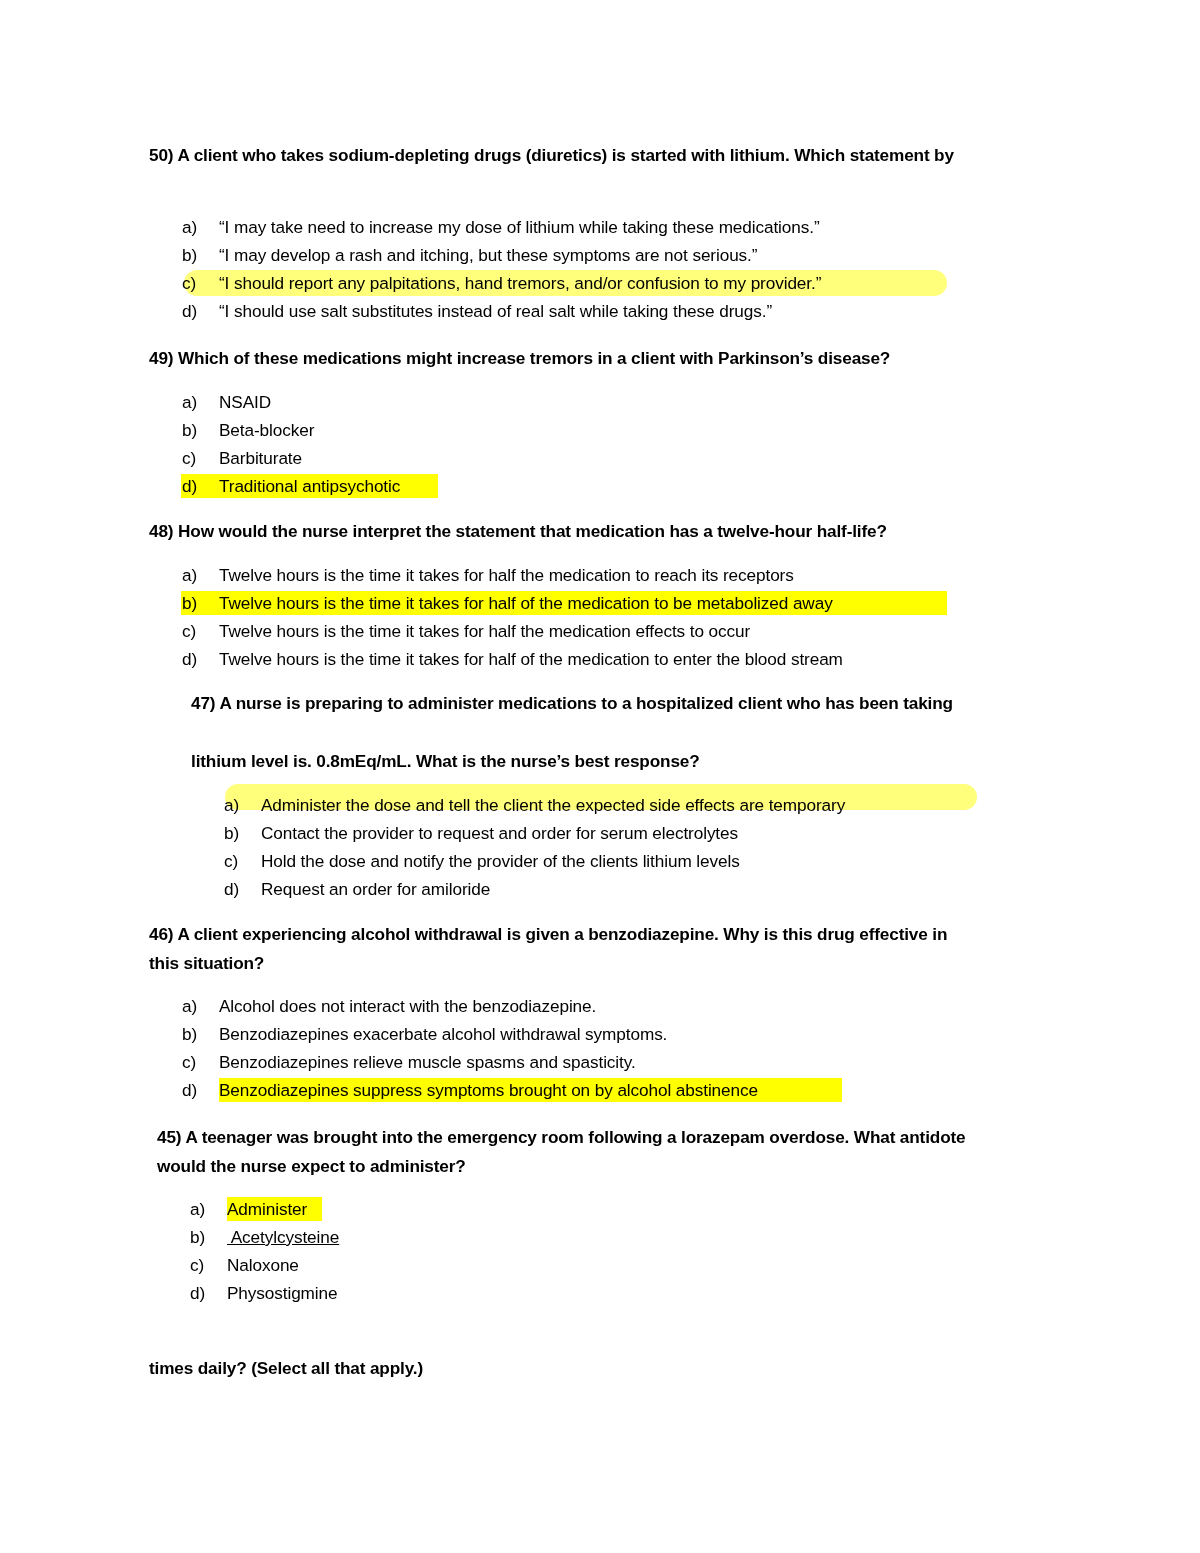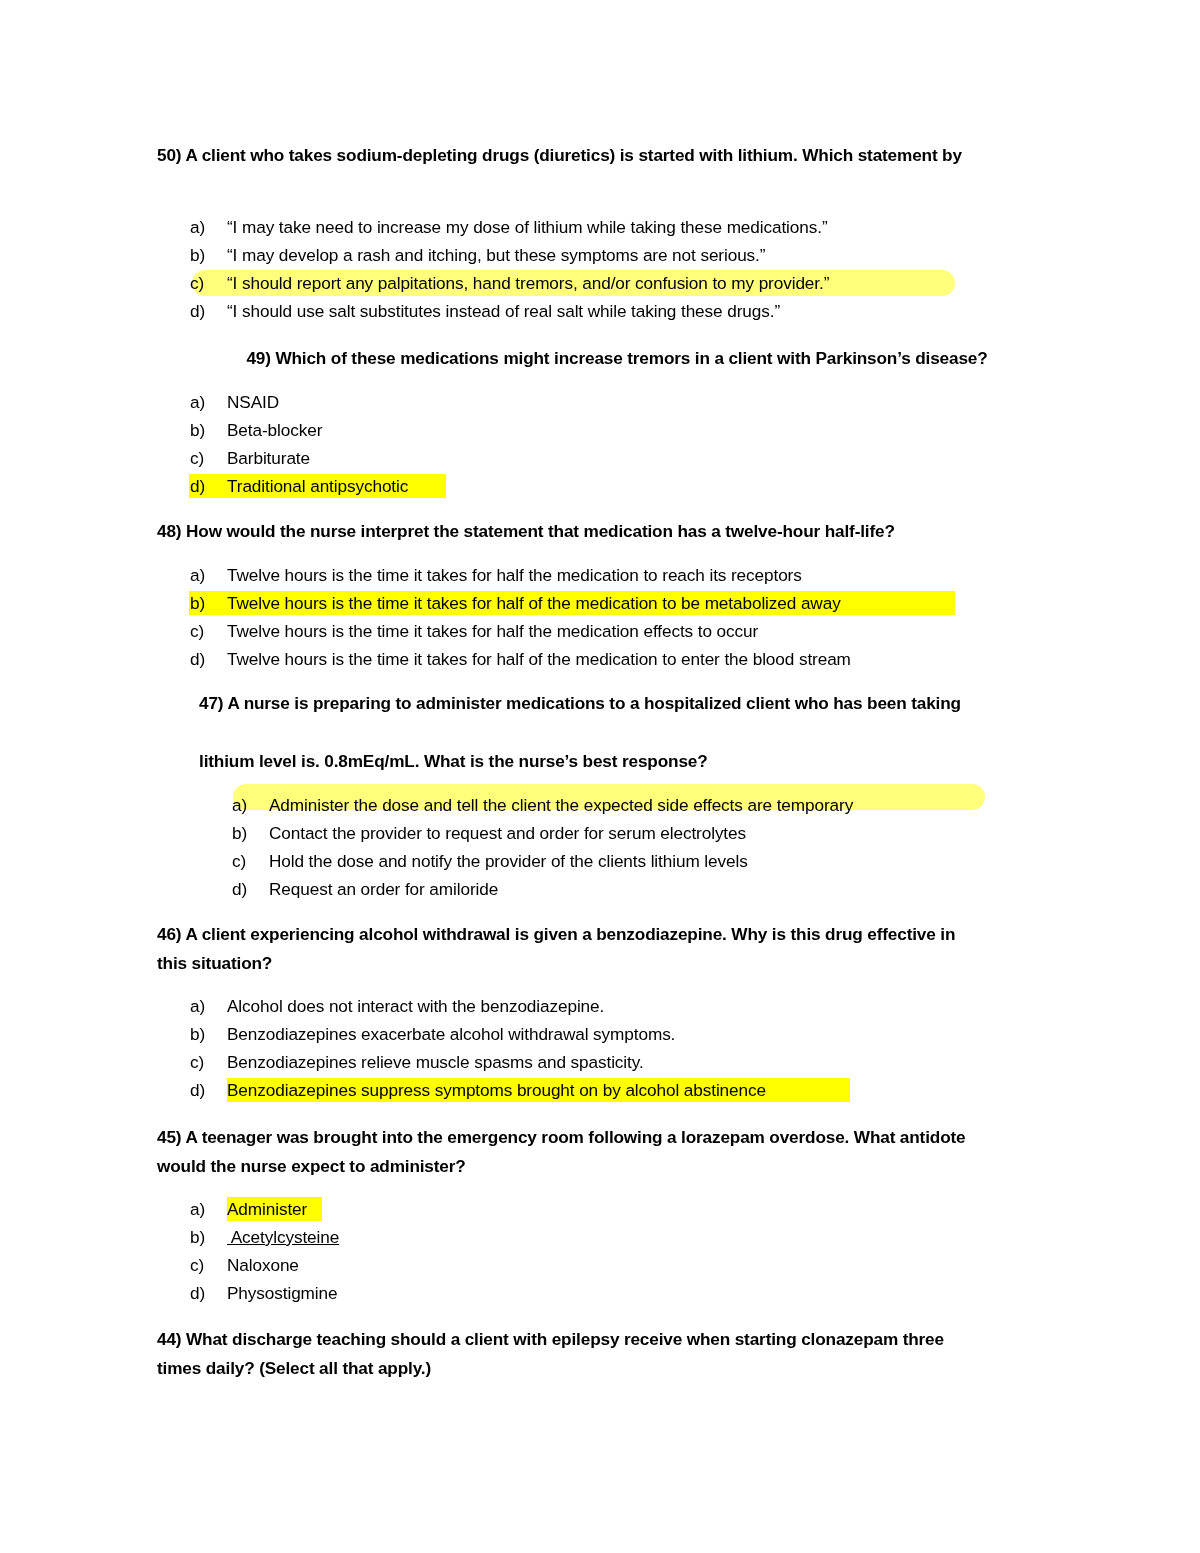"50) A client who takes" .question { left: 16px -> 8px }
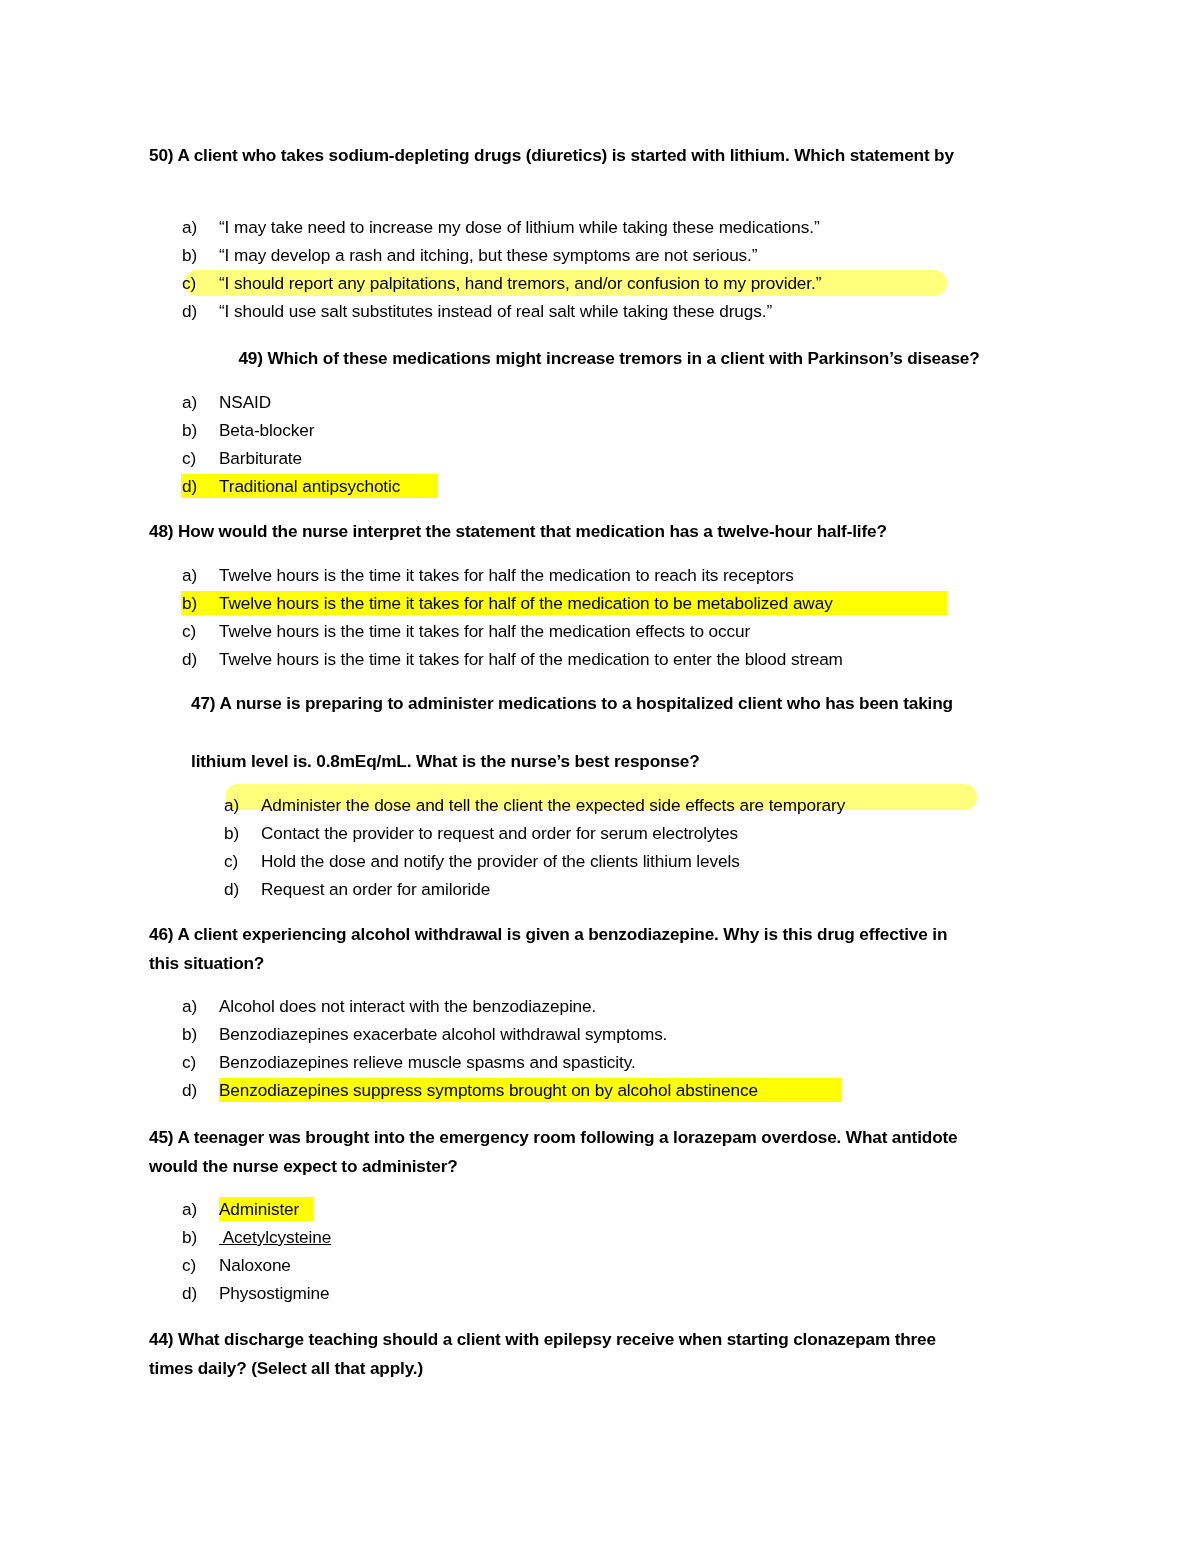"49) Which of these medications" section.question { text-align: center -> none }
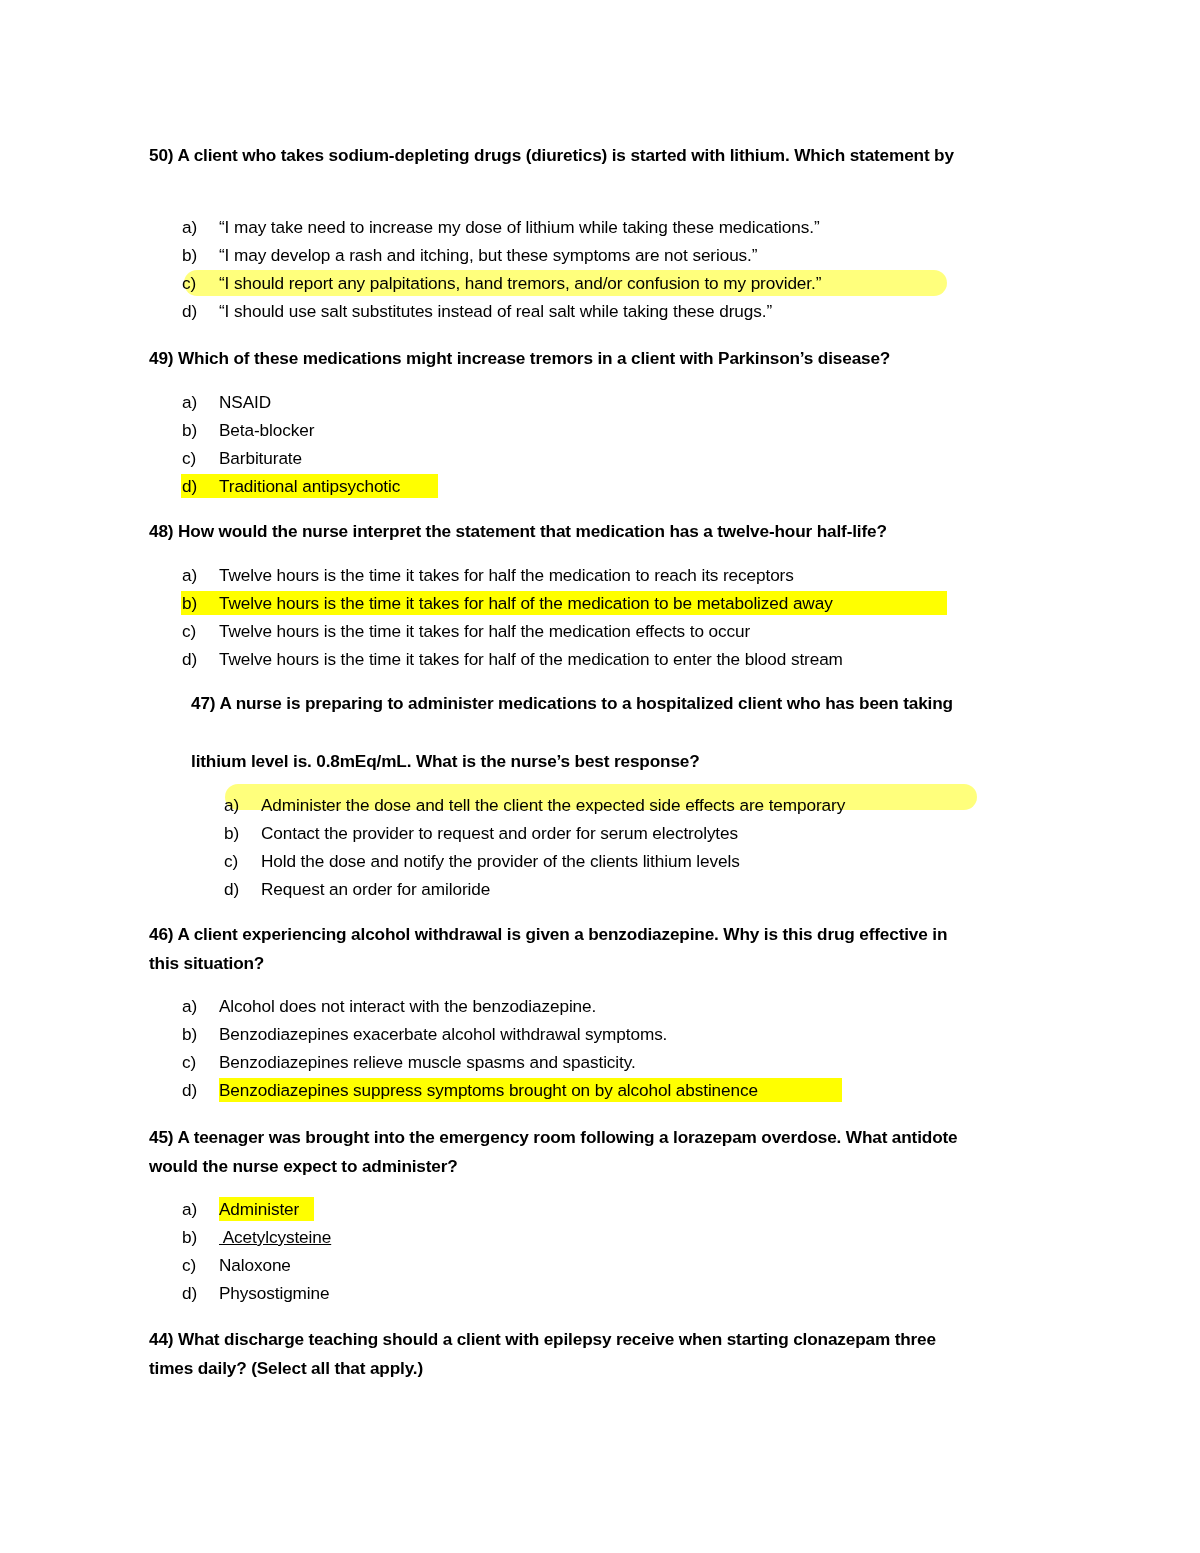"45) A teenager was brought" section.question { margin-left: none -> 8px }
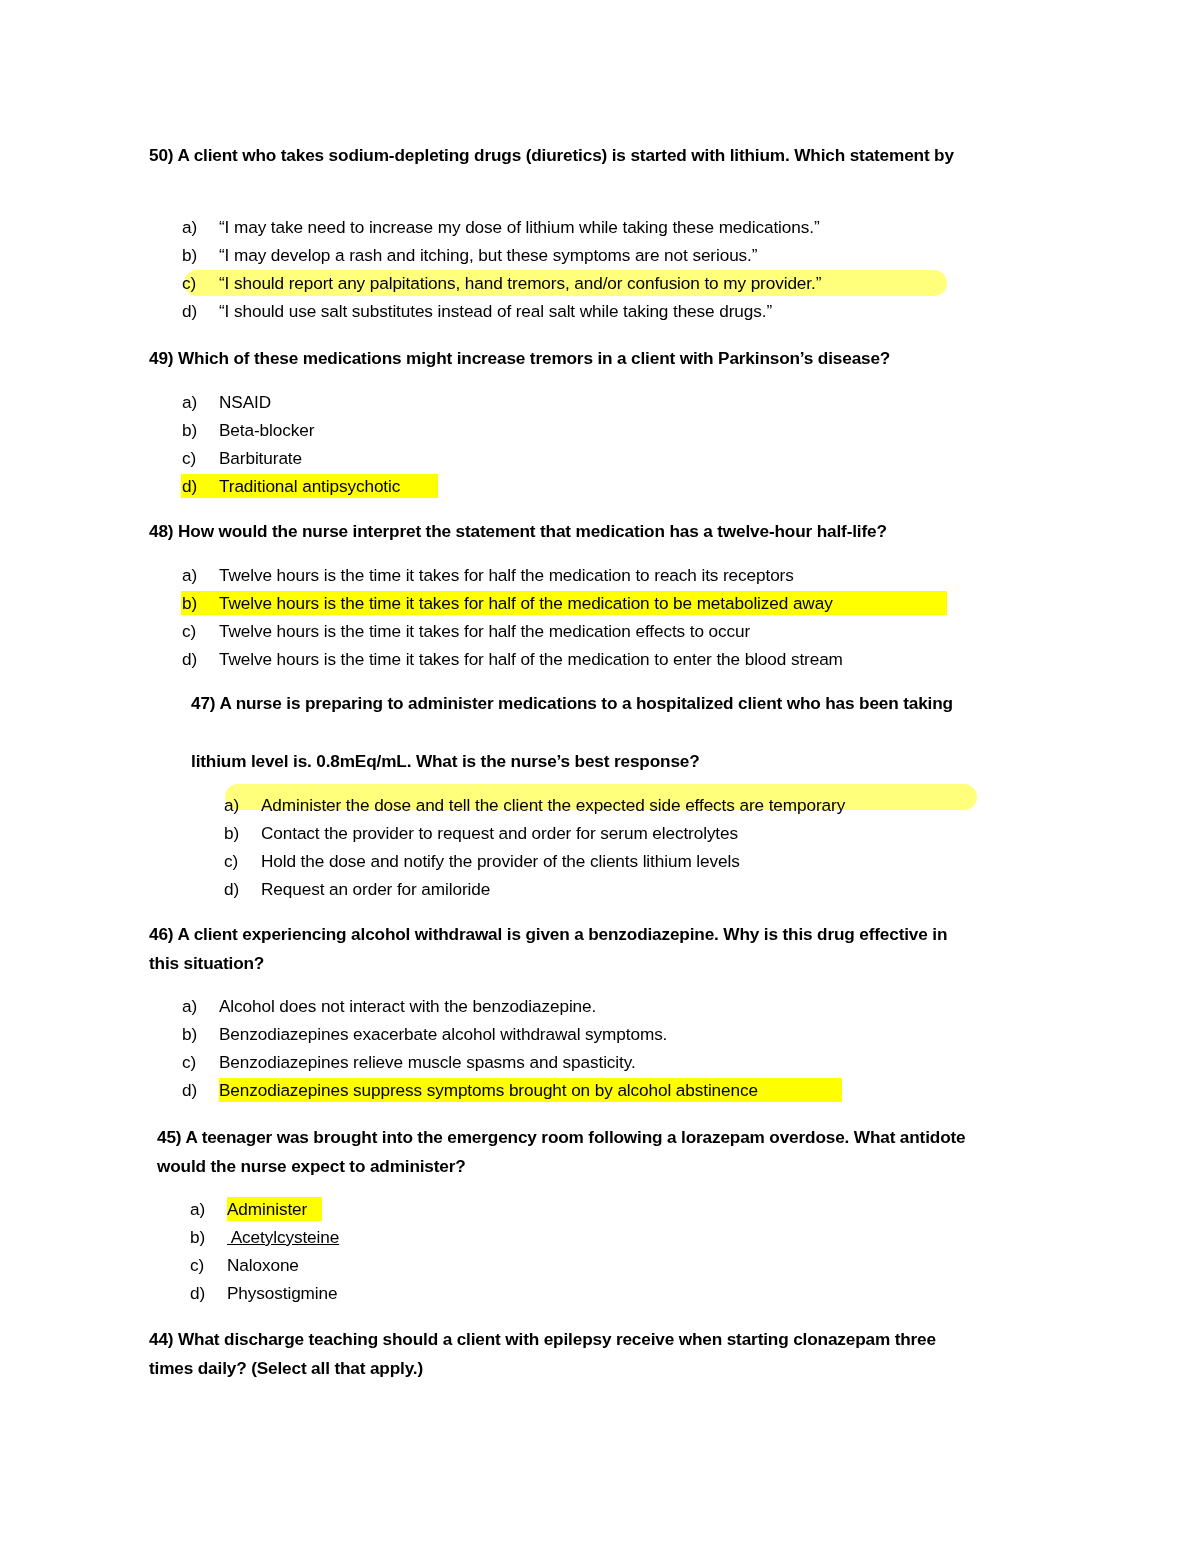"44) What discharge teaching should" span { html: <span>44) What discharge teaching should a client with epilepsy receive when starting clonazepam three</span> -> none }
